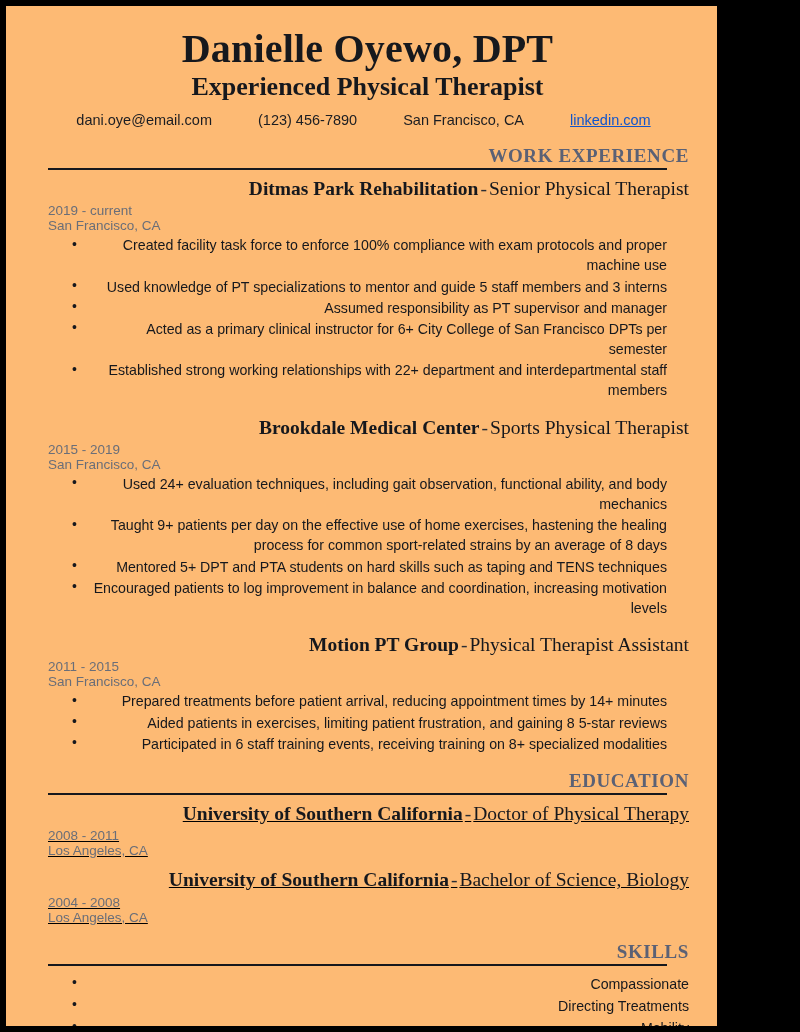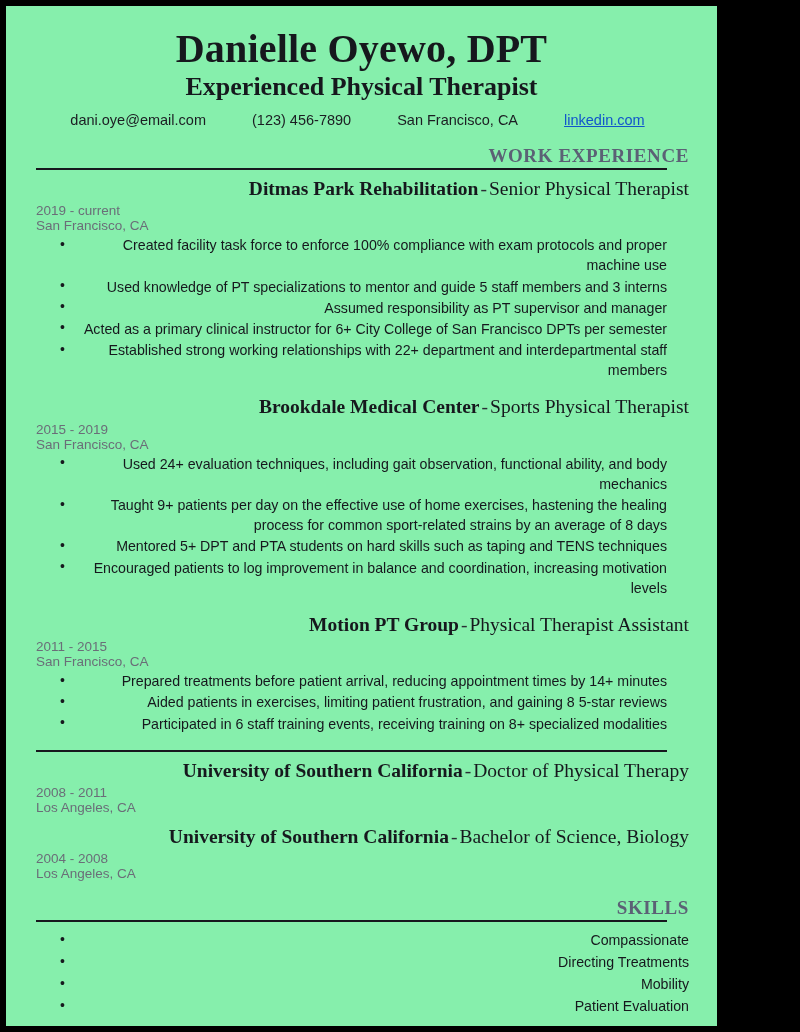"Danielle Oyewo, DPT" .page { background: #86efac -> #fdba74; padding-left: none -> 12px }
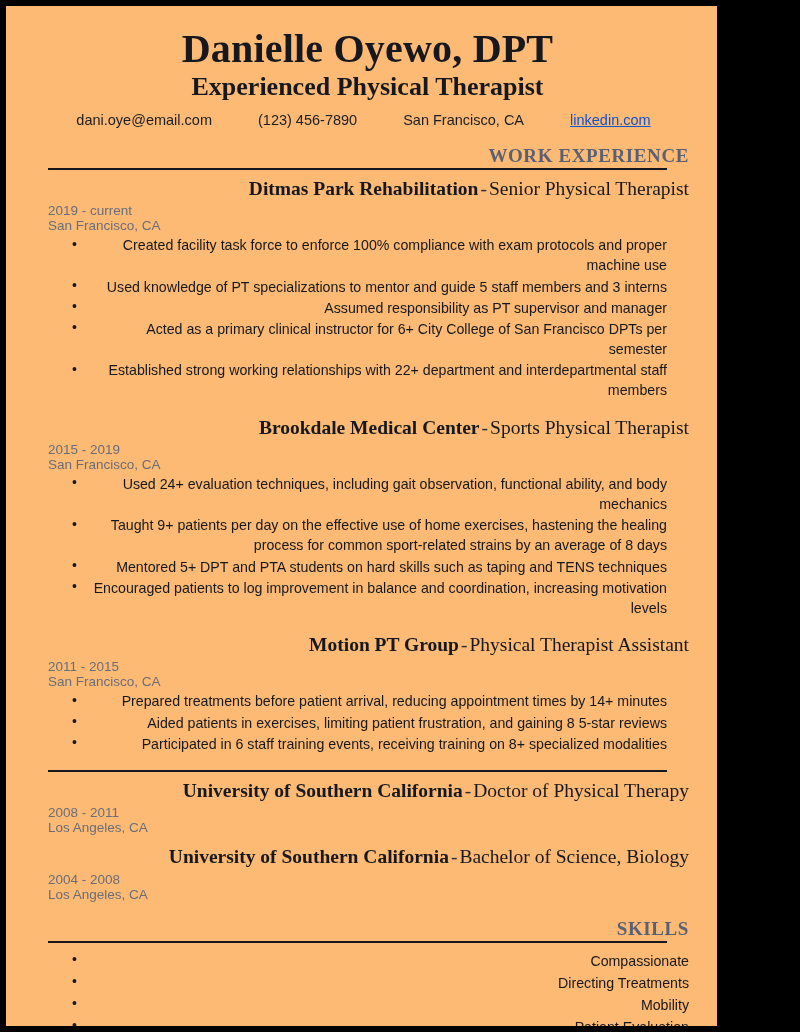"EDUCATION" div.section-title { html: none -> <div>EDUCATION</div> }
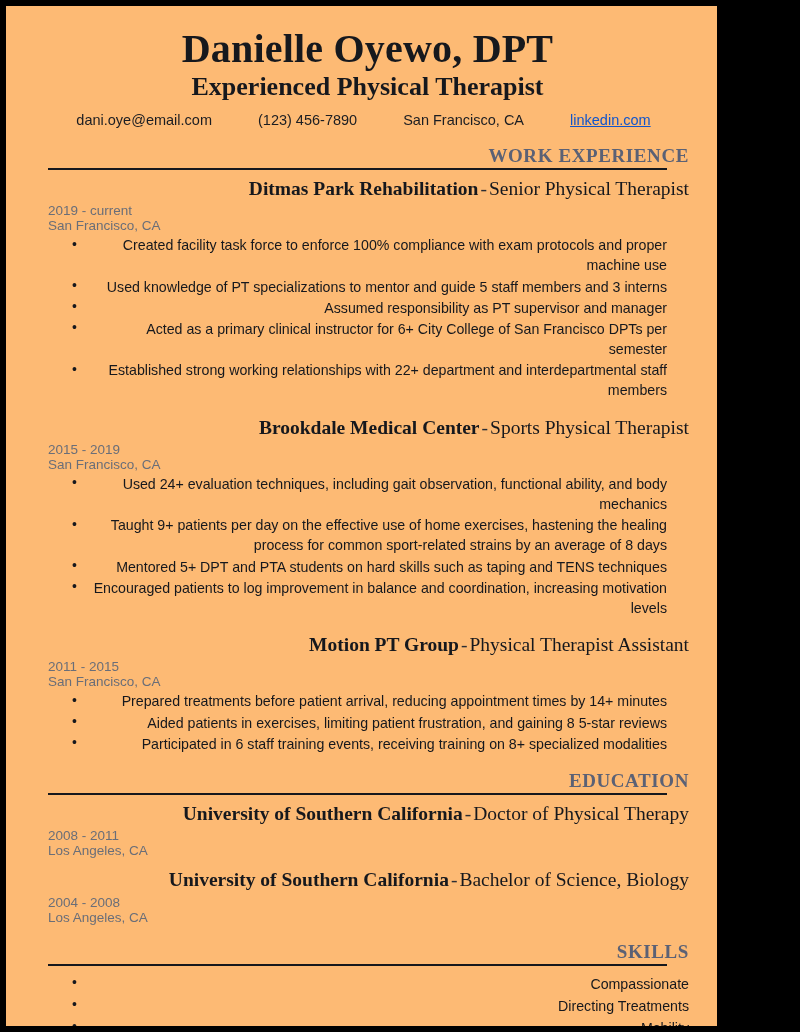"University of Southern California-Doctor" .edu-entry { text-decoration: none -> underline }
